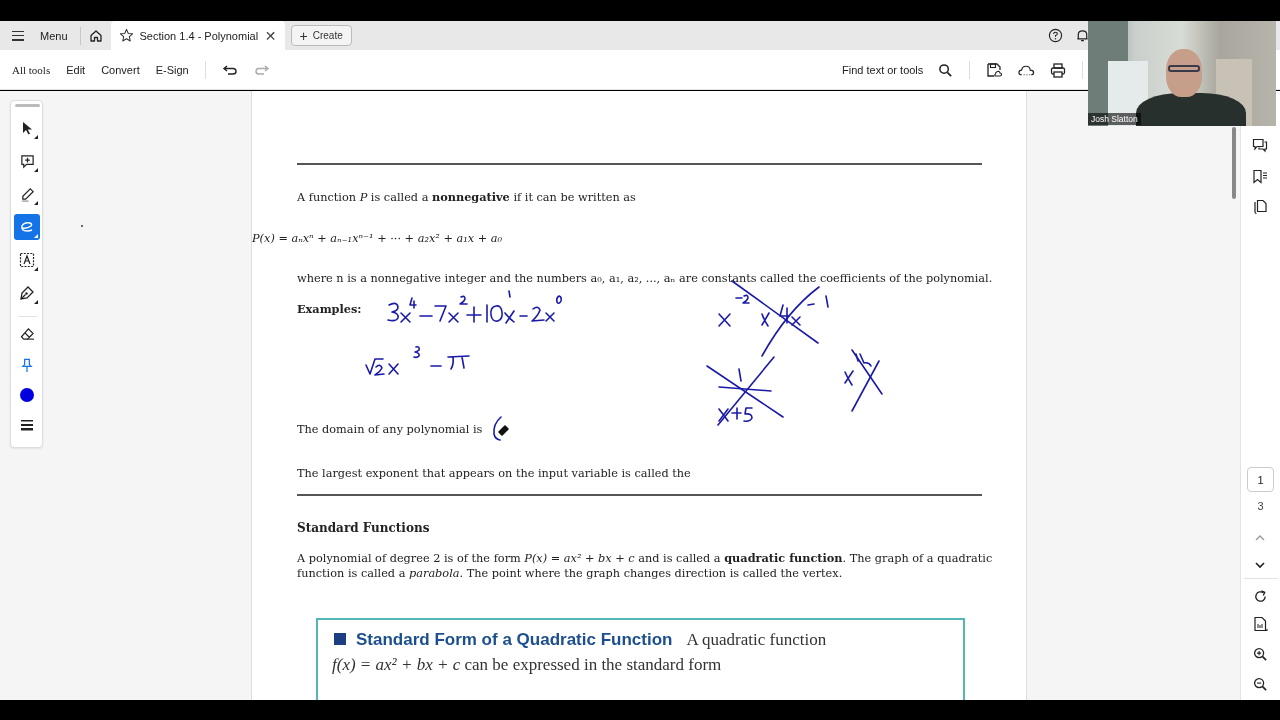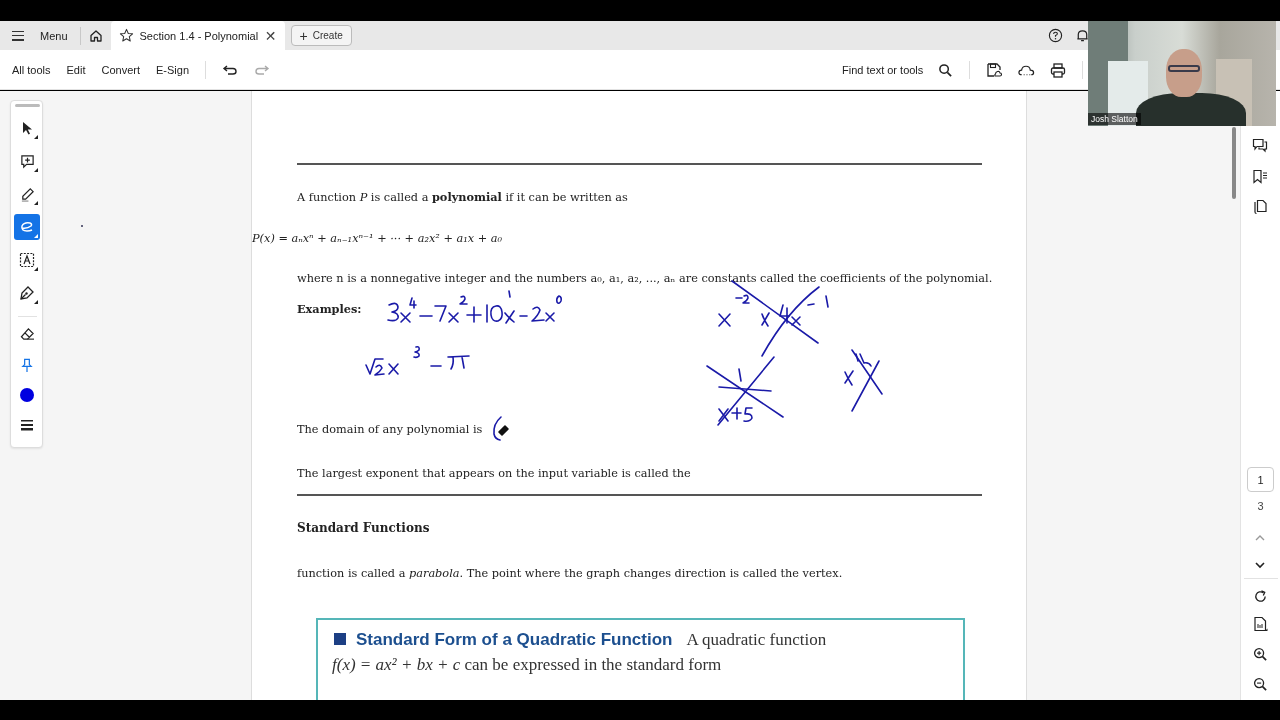"All tools" .tb-item:first-child { font-family: none -> Liberation Serif, serif }
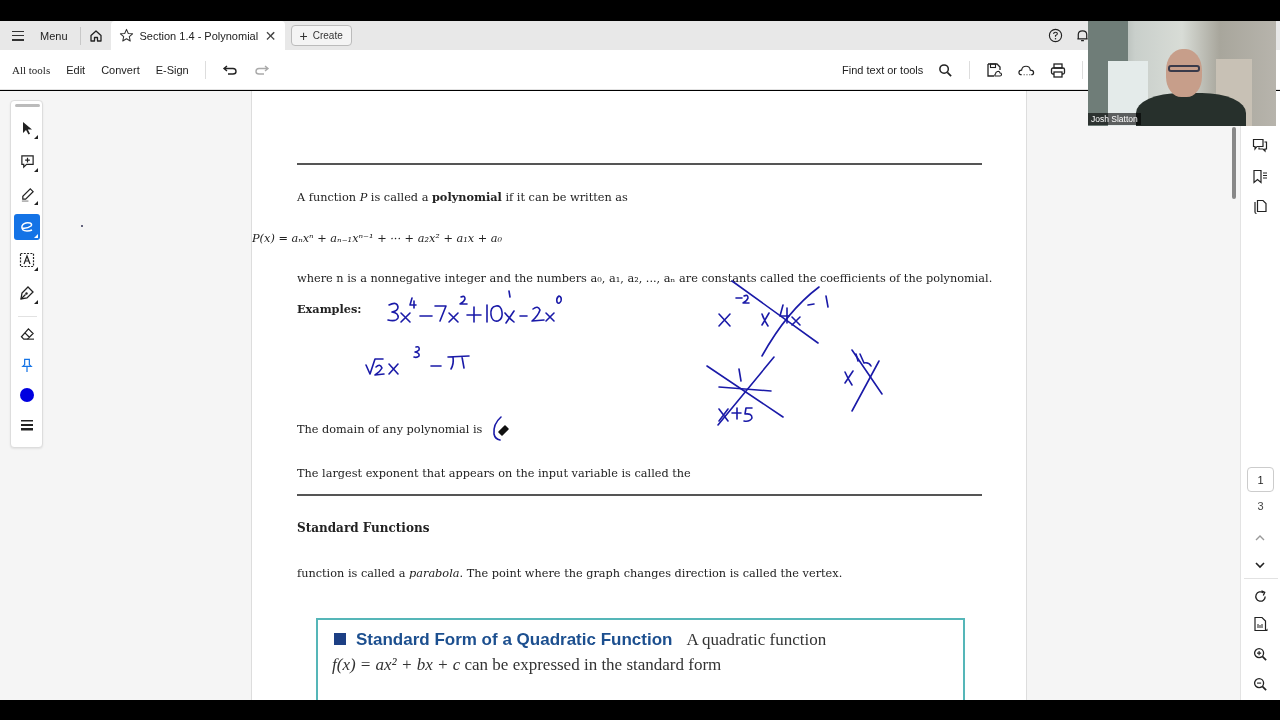"polynomial" b { text: polynomial -> nonnegative }
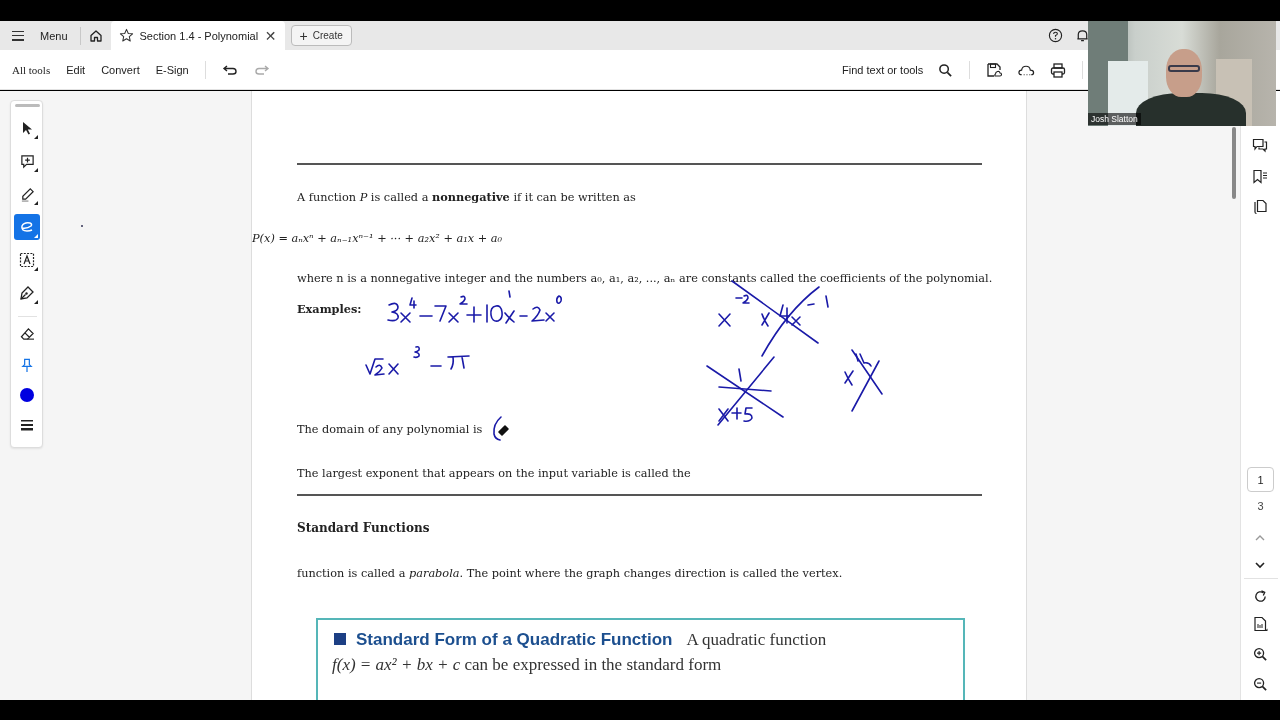"A polynomial of degree 2" div.para { html: none -> <div> <span>A polynomial of degree 2 is of the form </span><i>P(x) = ax² + bx + c</i><span> and is called a </span><b>quadratic function</b><span>. The graph of a quadratic</span> </div> }
